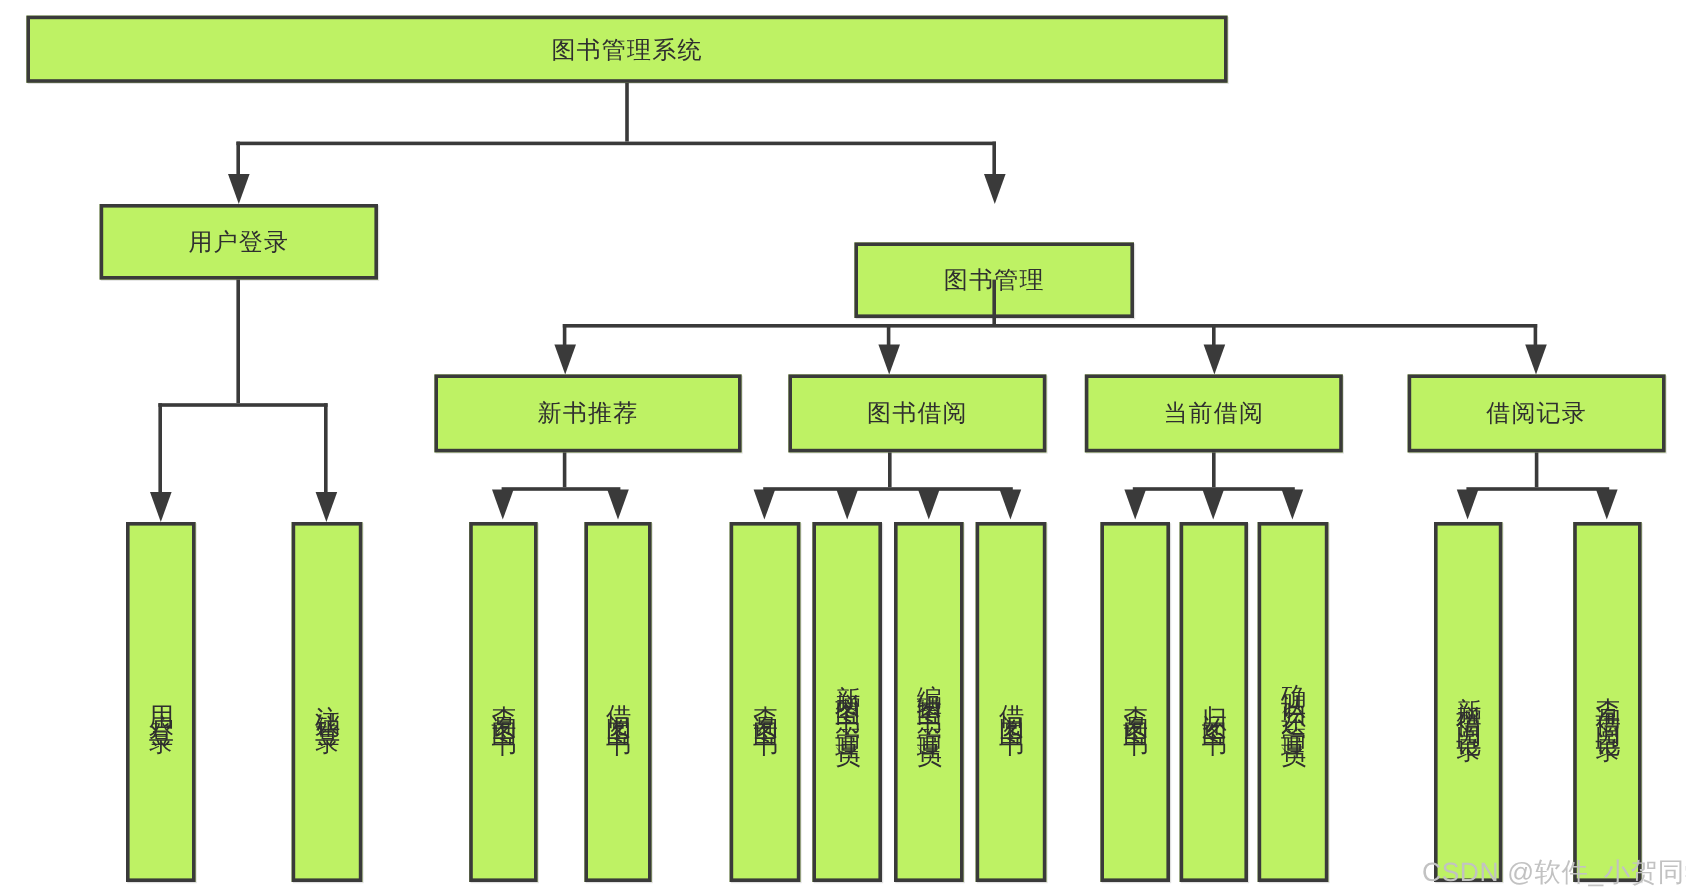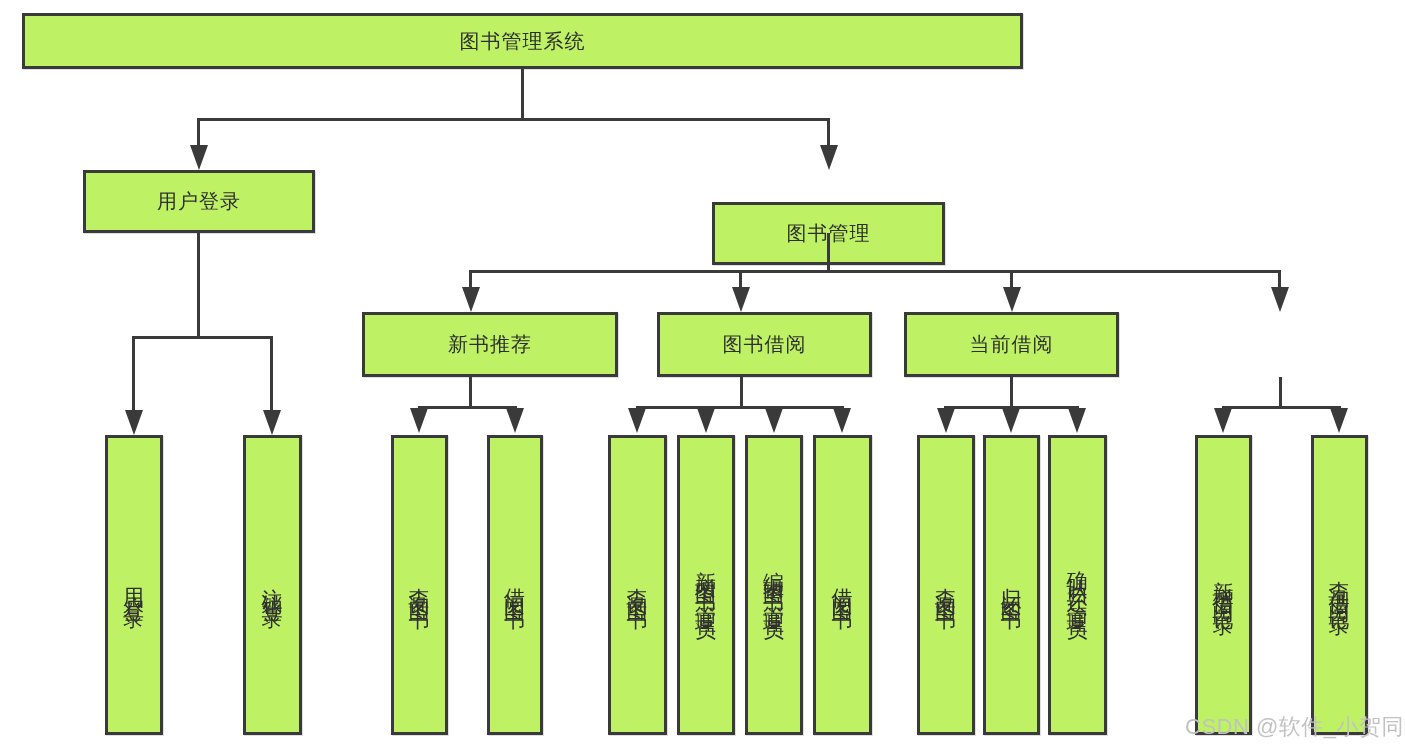"借阅记录" div.box { html: none -> <div>借阅记录</div> }
